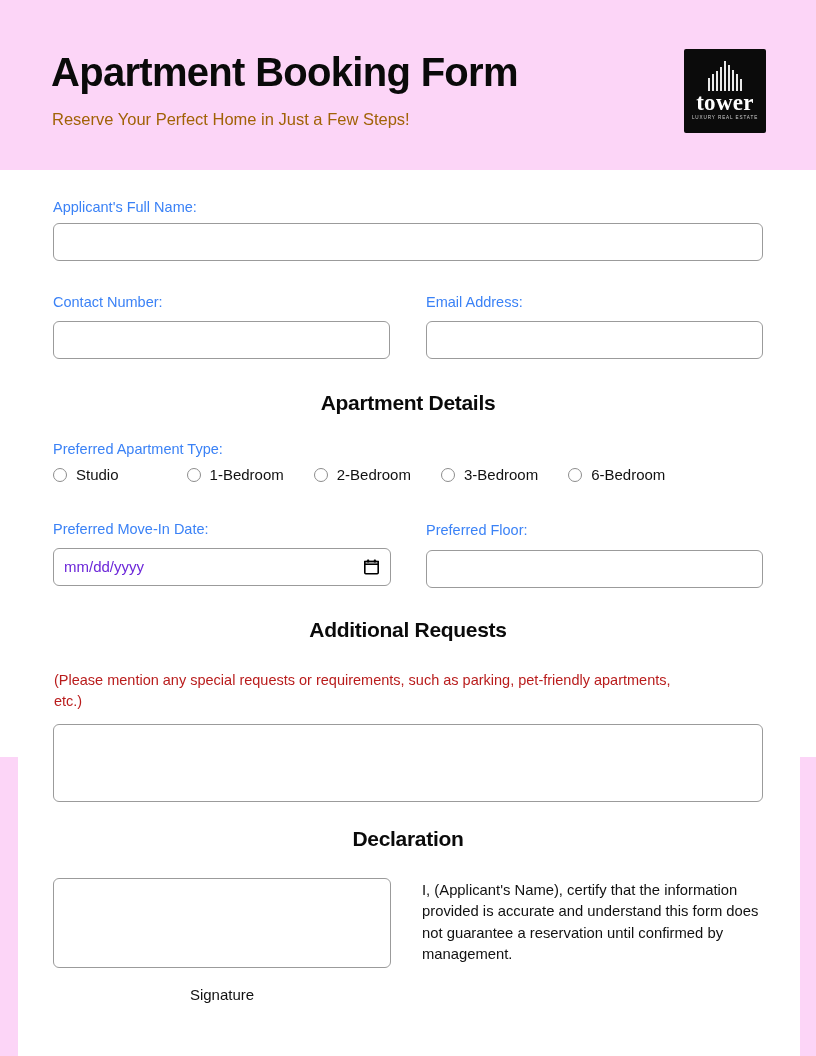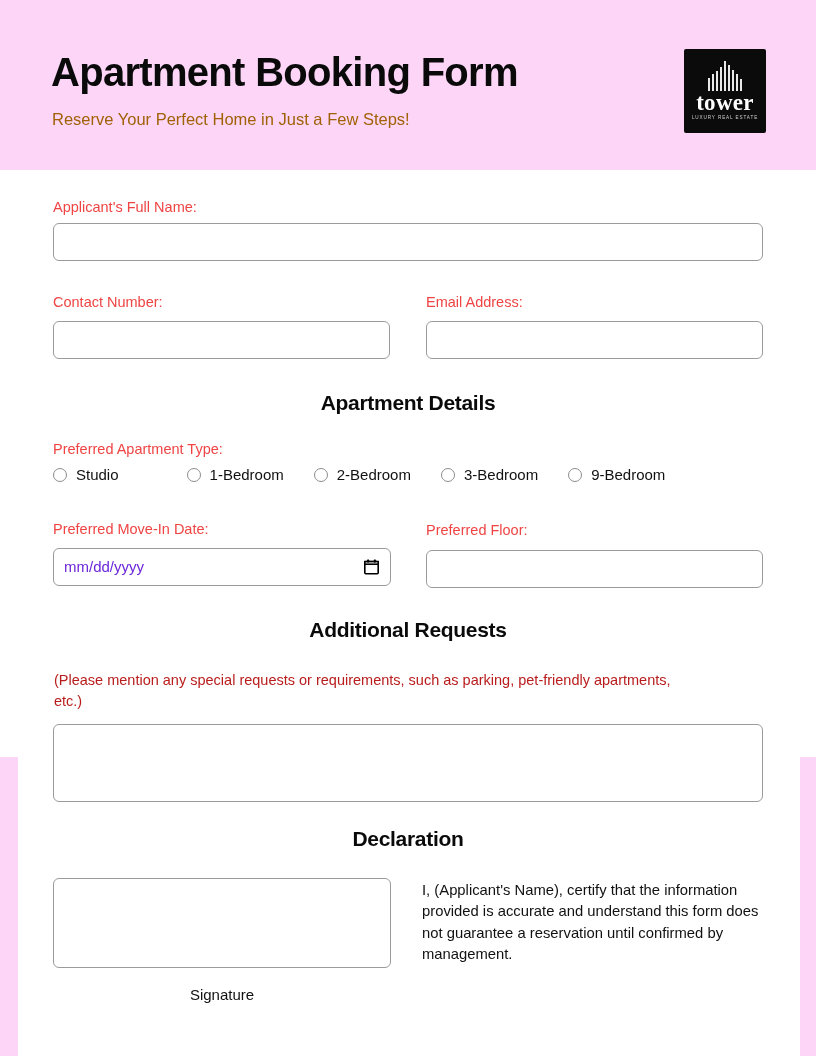"Applicant's Full Name:" .lbl { color: #ef4444 -> #3b82f6 }
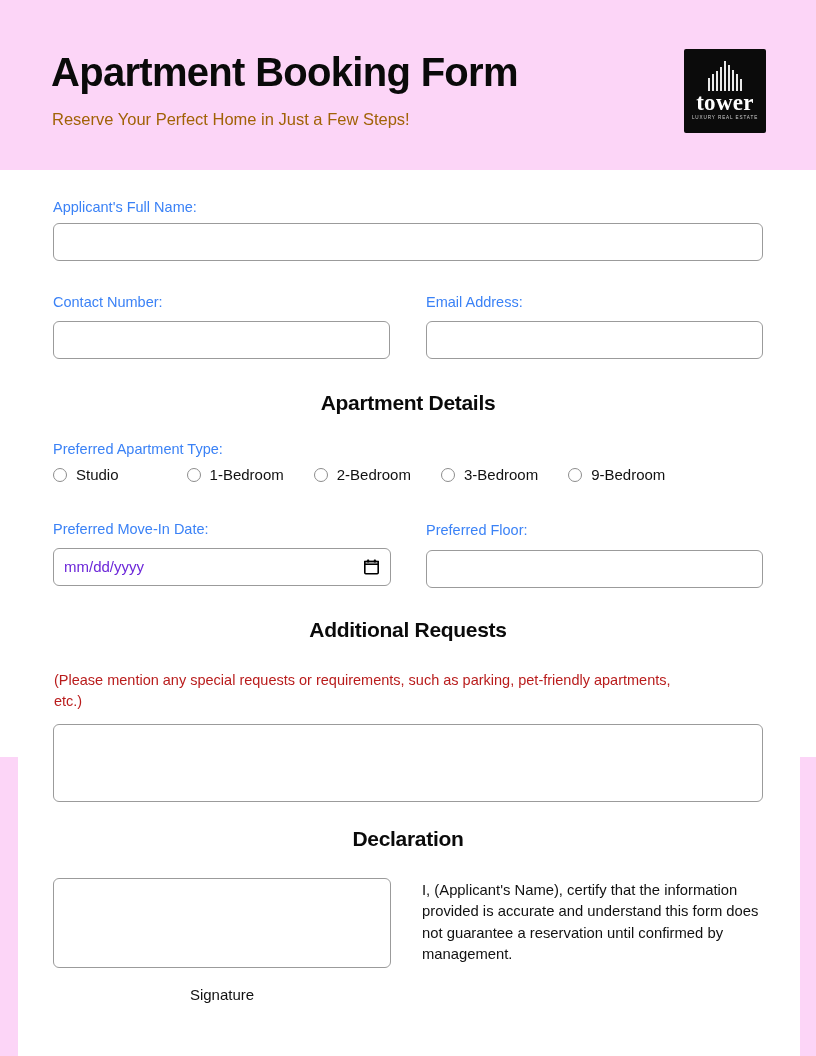"9-Bedroom" span.radio-txt { text: 9-Bedroom -> 6-Bedroom }
